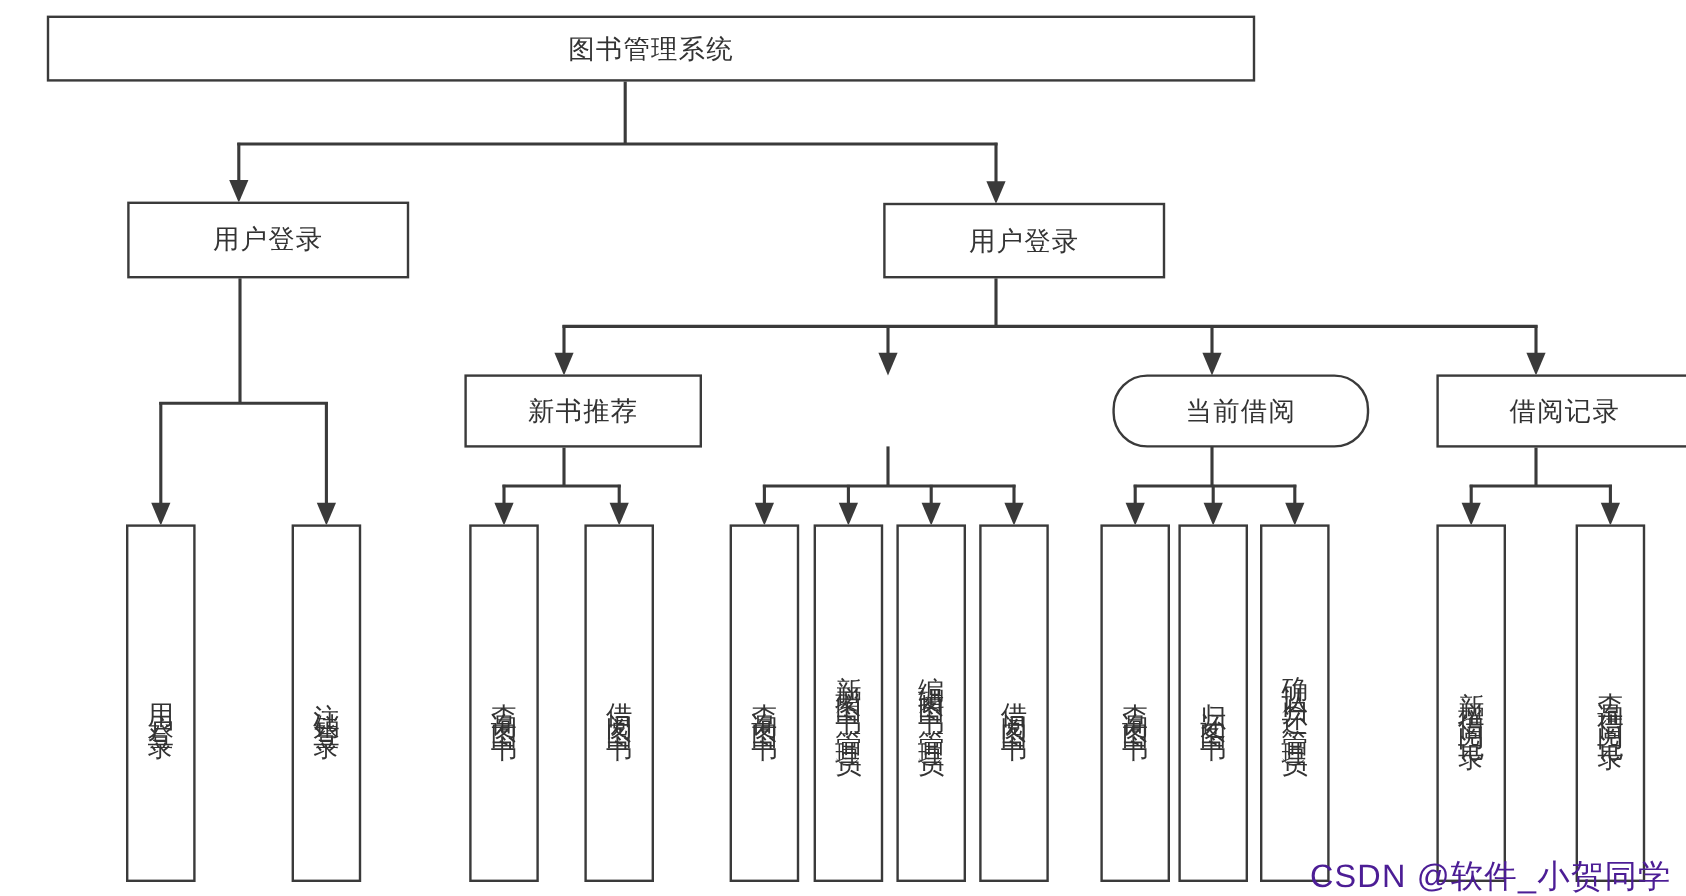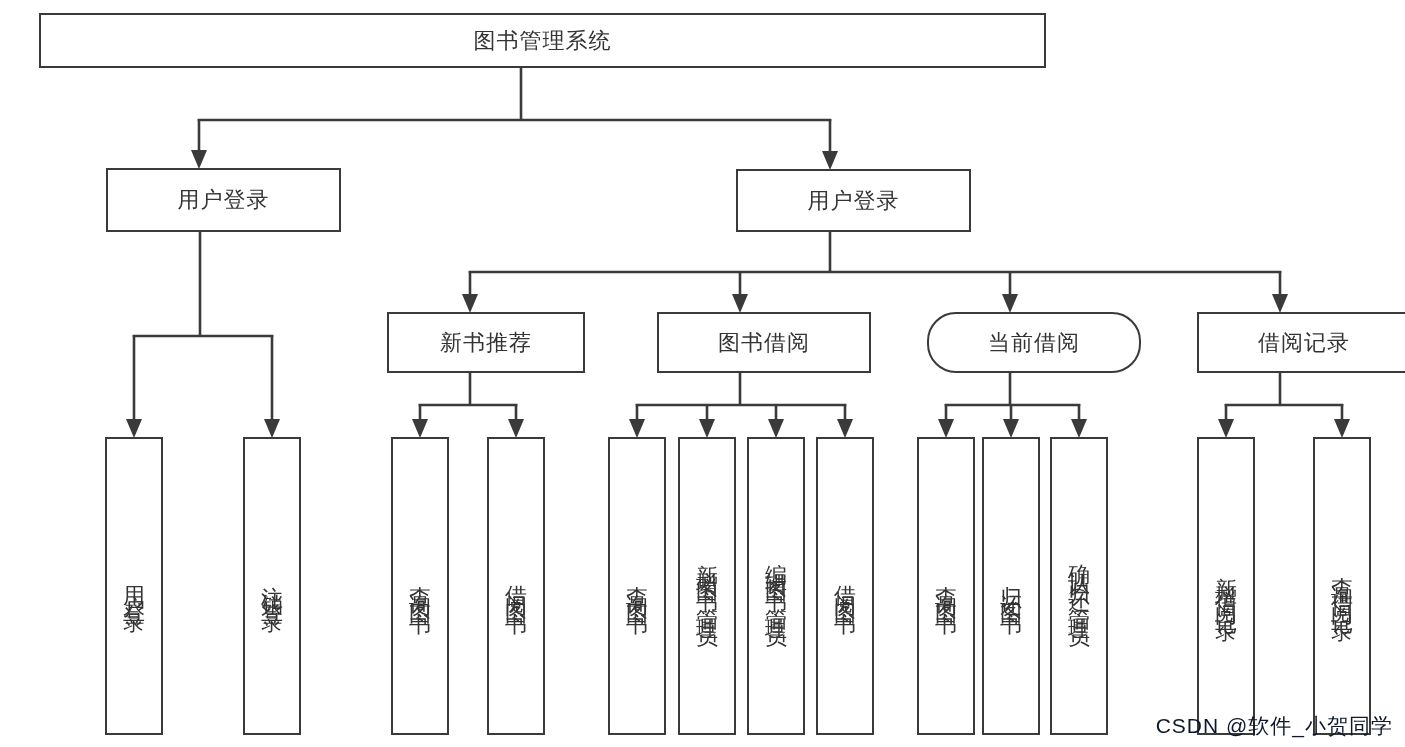"图书借阅" div.node { html: <div>图书借阅</div> -> none }
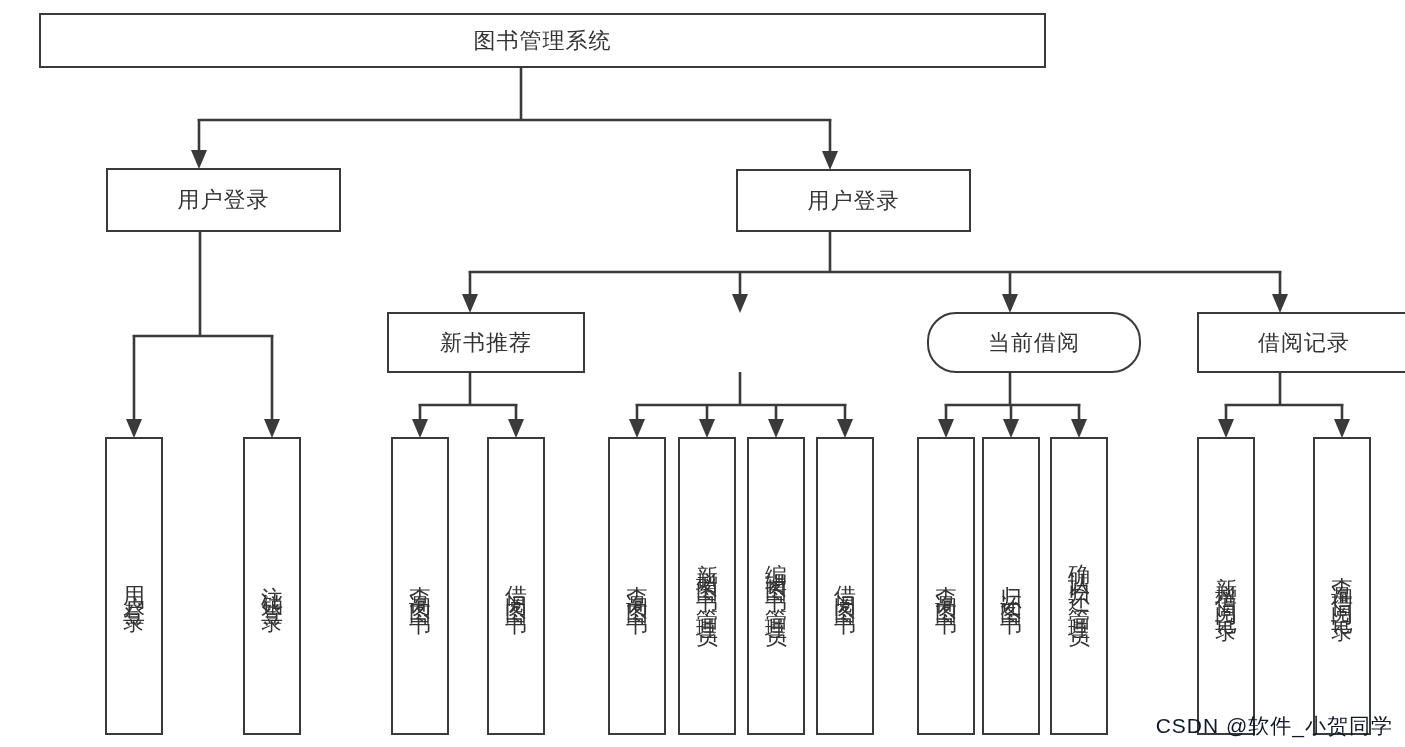"CSDN @软件_小贺同学" .watermark { color: #0f172a -> #4c1d95; font-size: 21px -> 27px }
